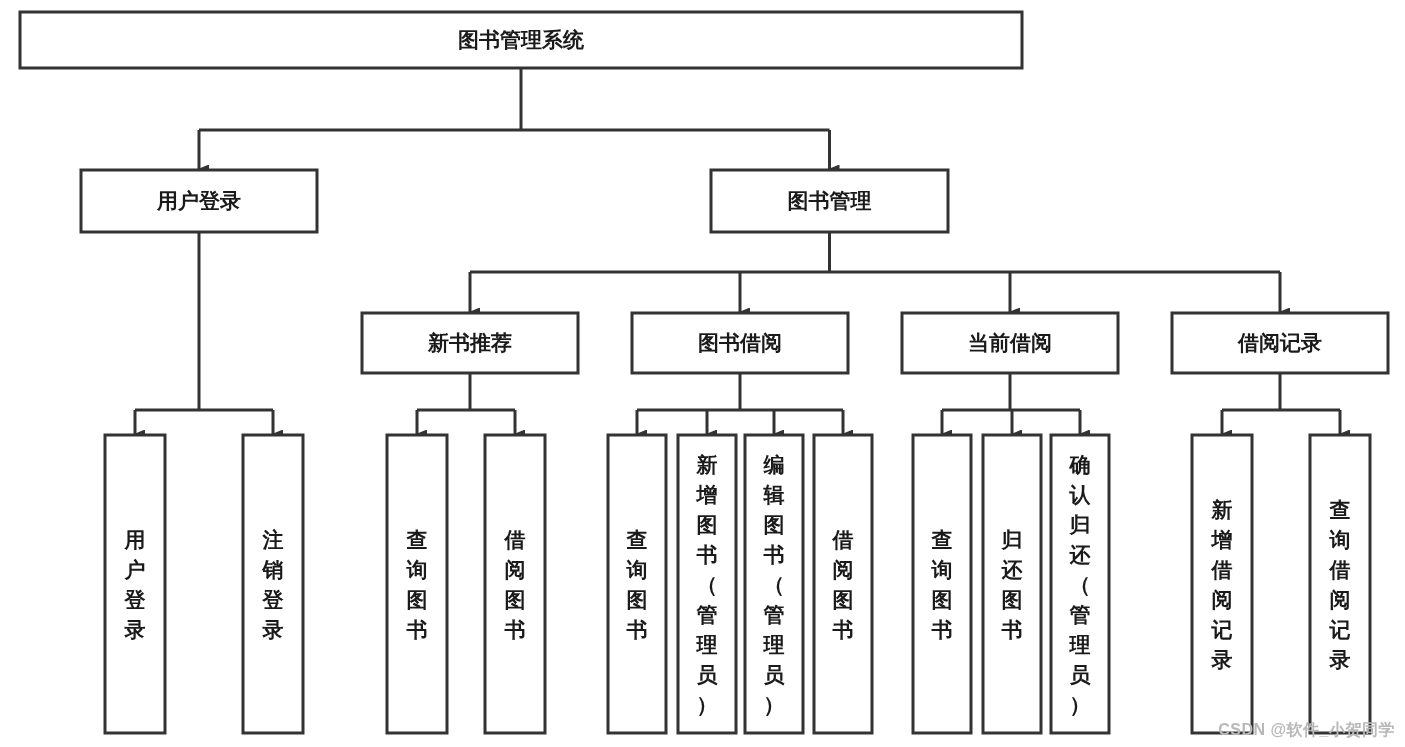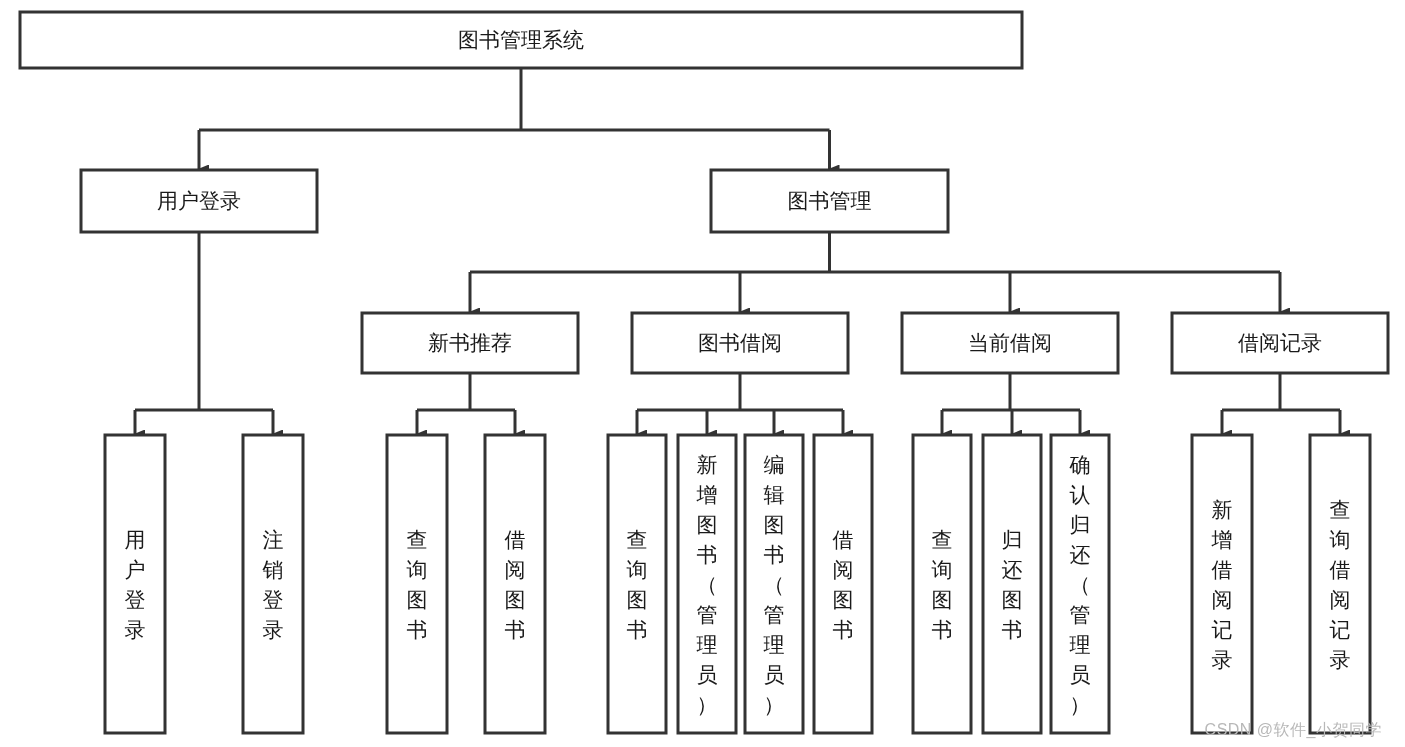"图书管理系统" #diagram-root { font-weight: none -> bold }
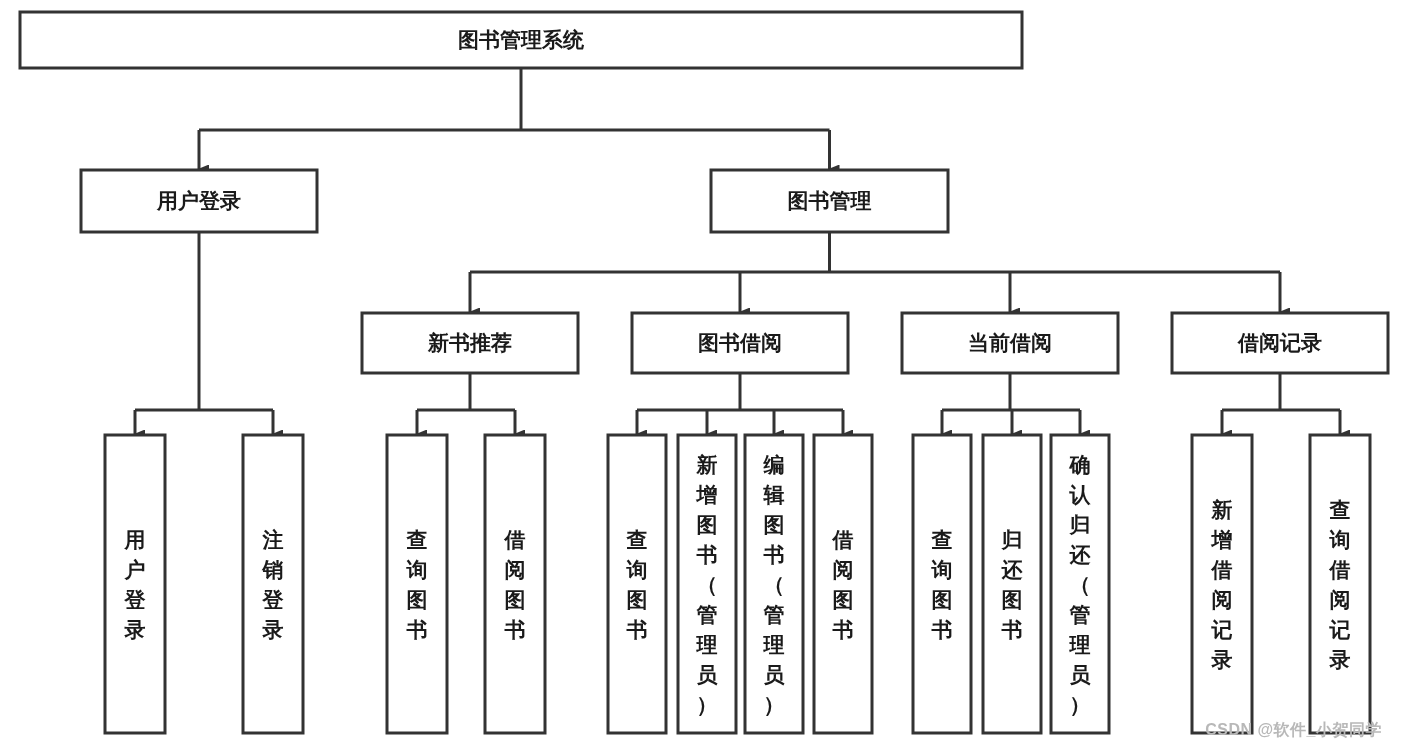"CSDN @软件_小贺同学" .watermark-text { right: 23px -> 10px }
